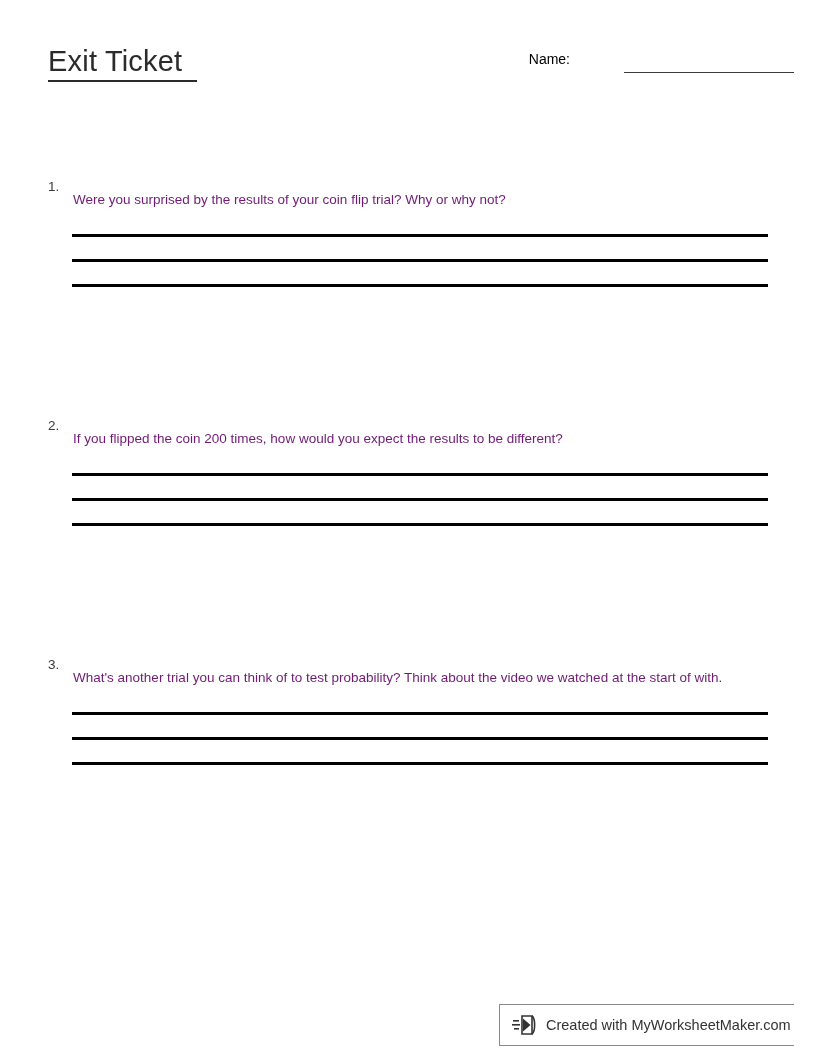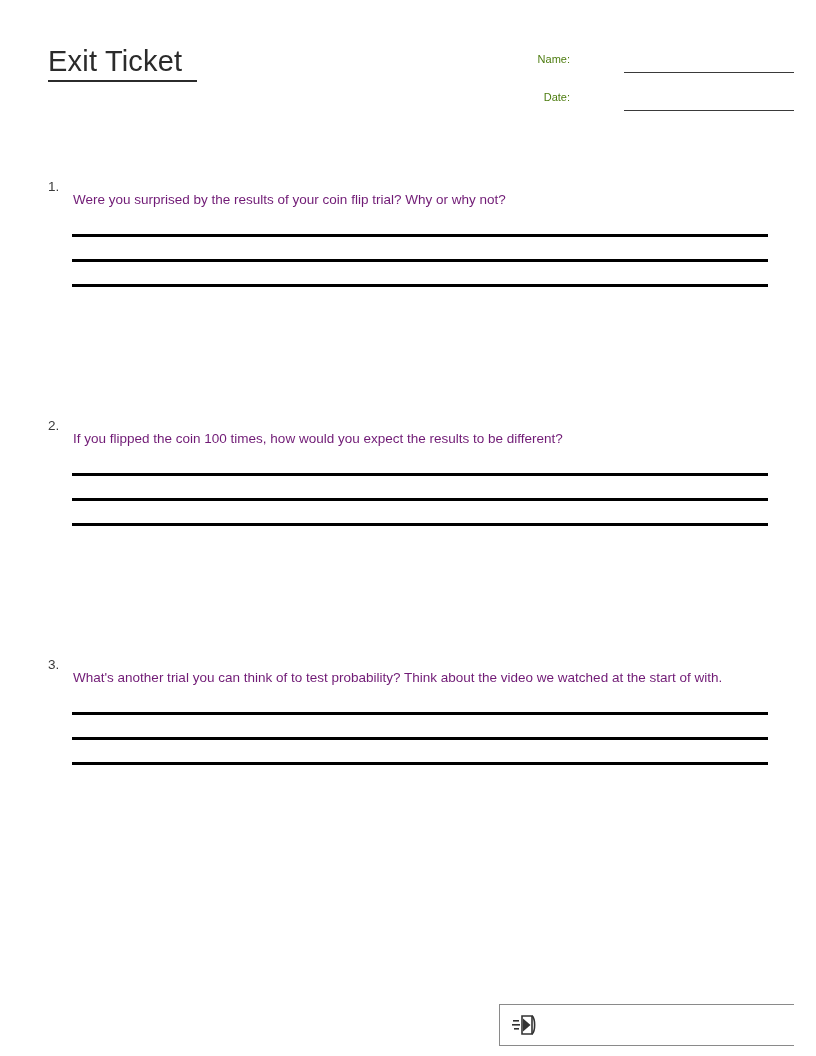"Name:" .nd-label { color: #4d7c0f -> #000000; font-size: 11px -> 14px }
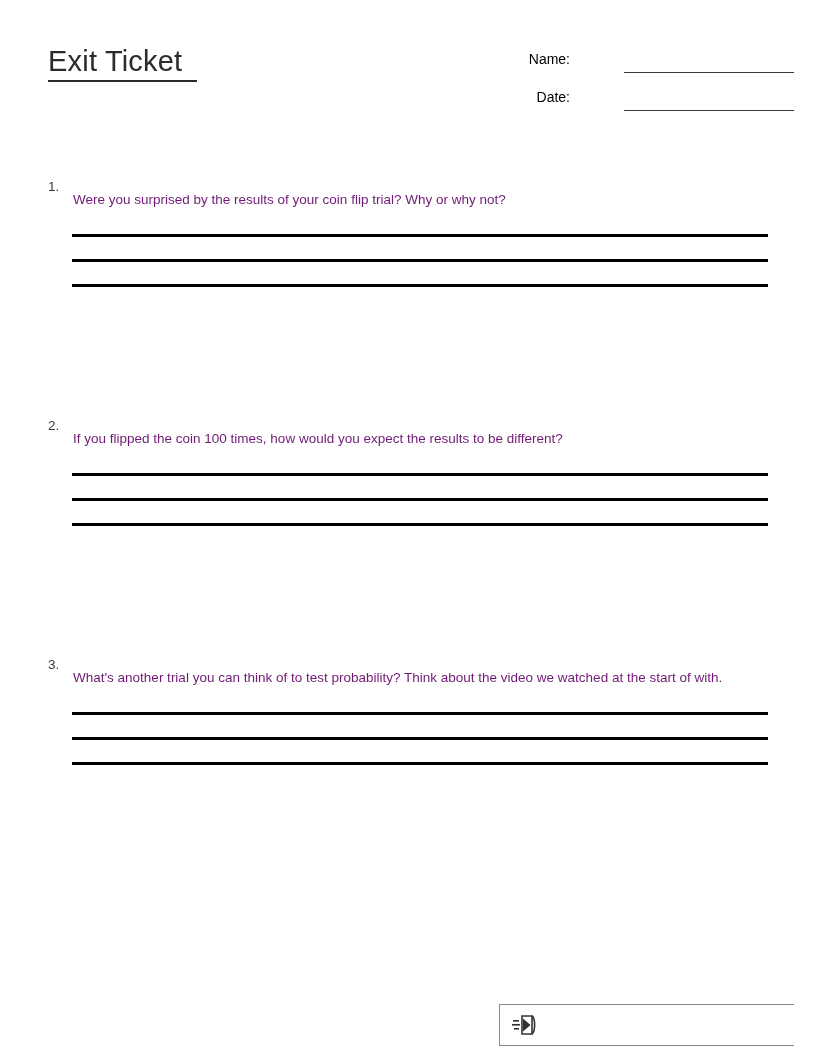"Date:" div.nd-row { html: <div> <span>Date:</span> <span></span> </div> -> none }
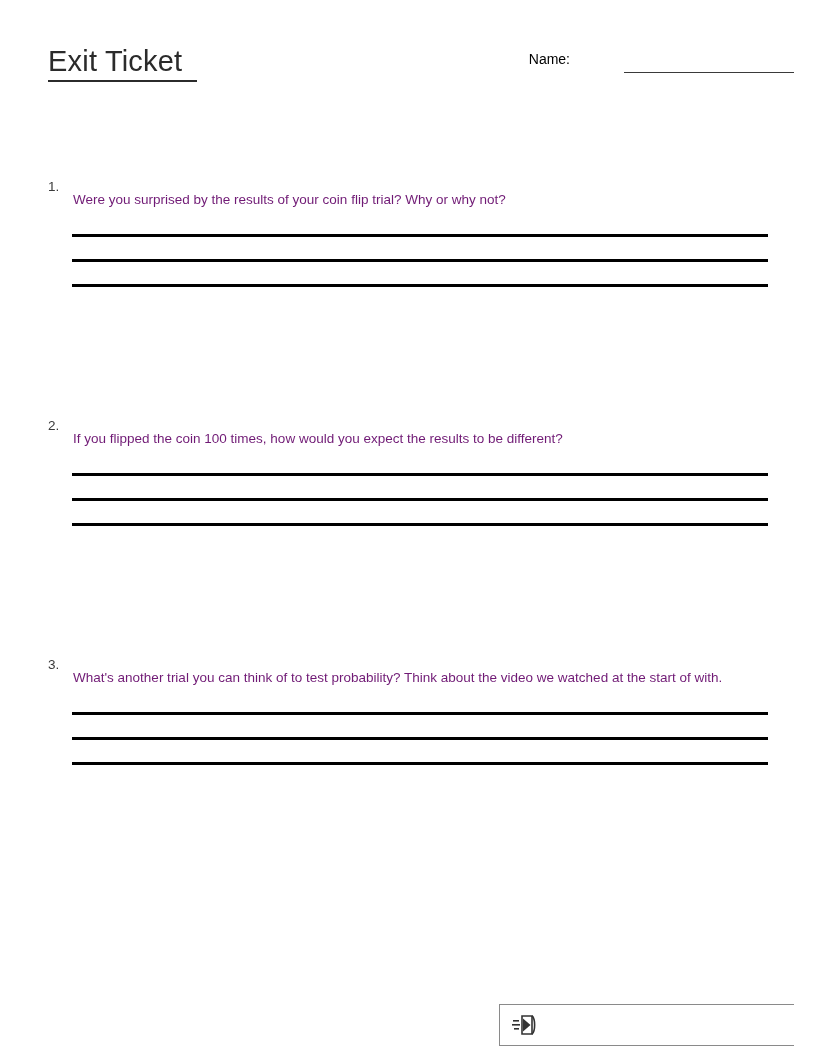"If you flipped the coin" div.q-text { text: 100 -> 200 }
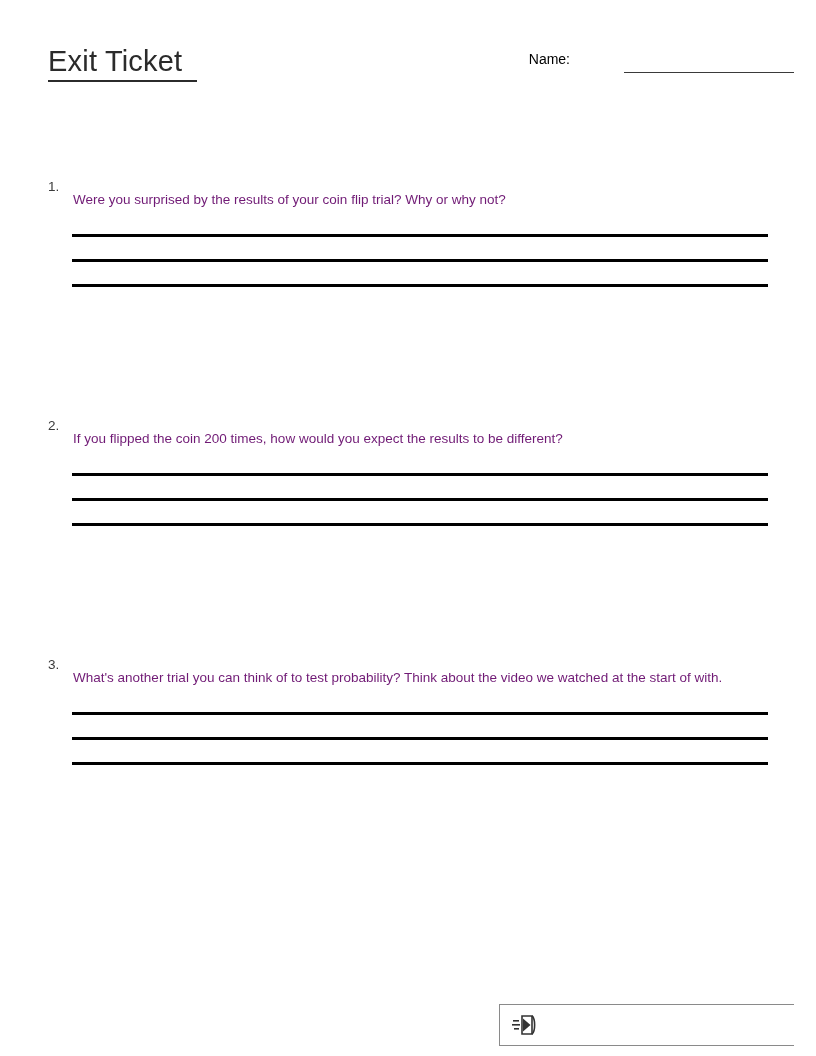"Created with MyWorksheetMaker.com" span.badge-text { html: none -> <span>Created with MyWorksheetMaker.com</span> }
